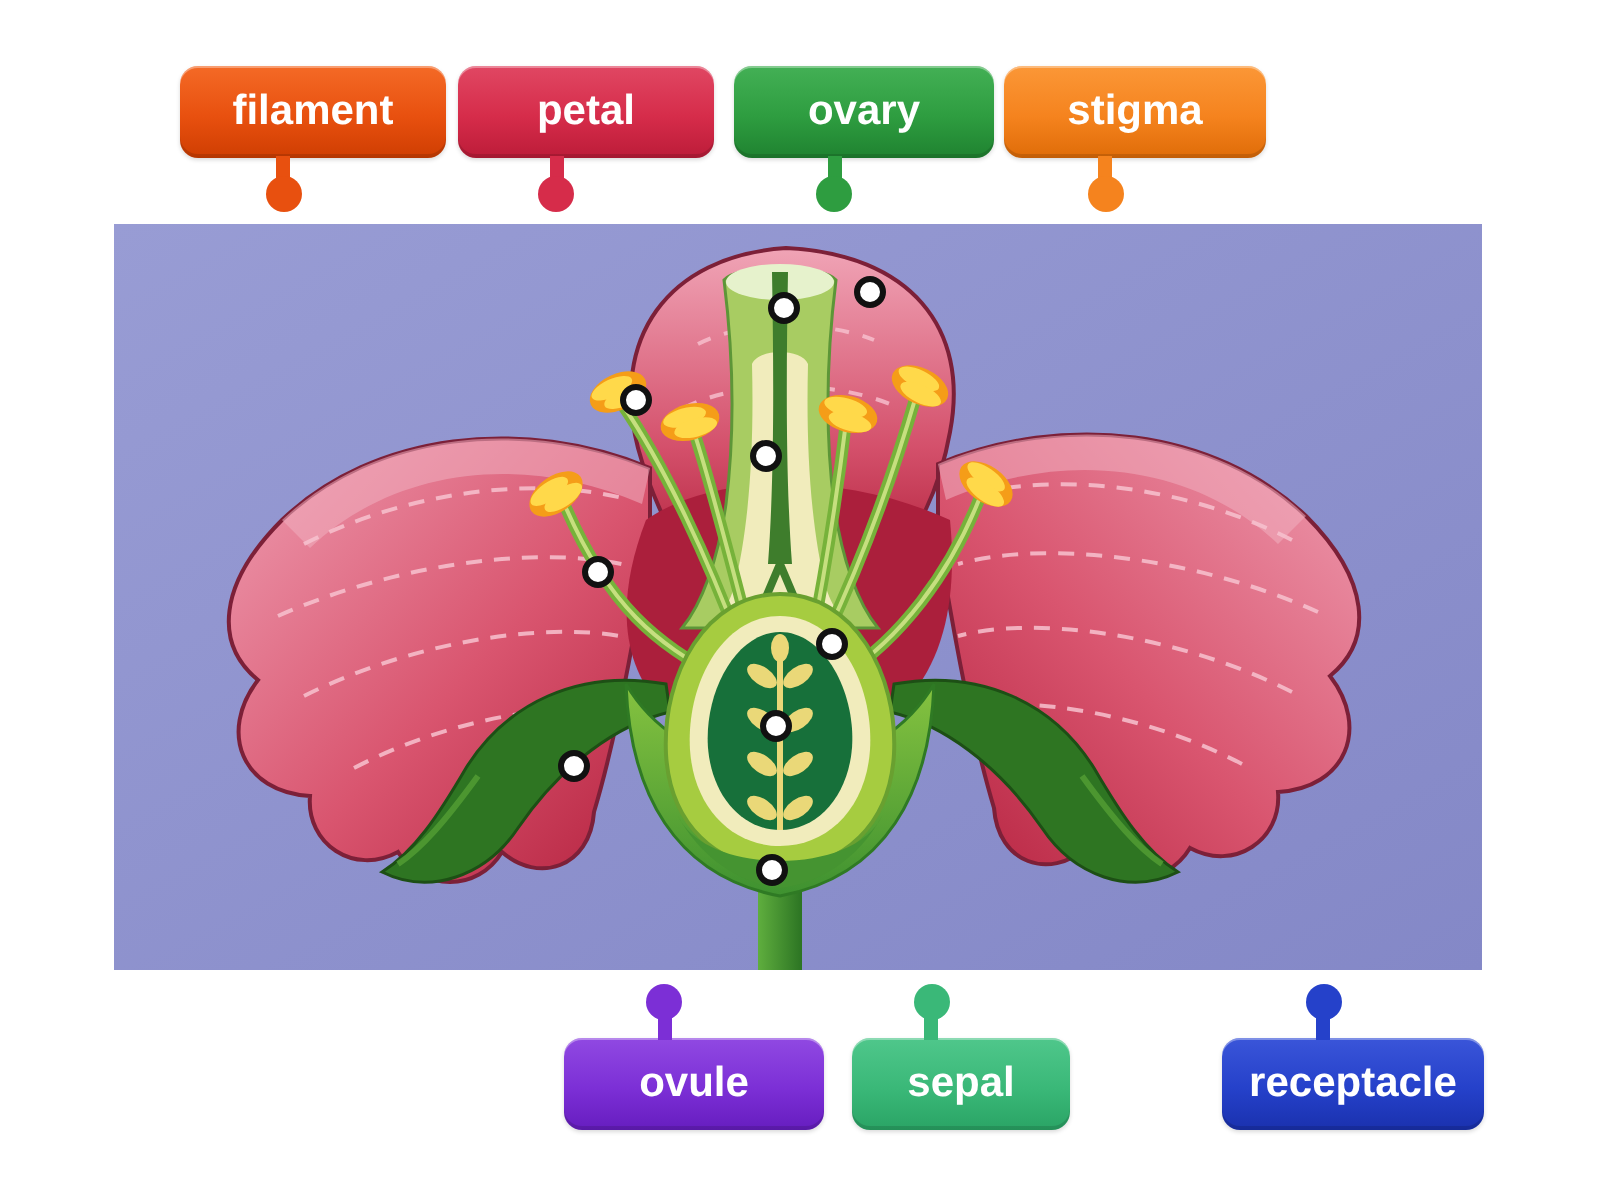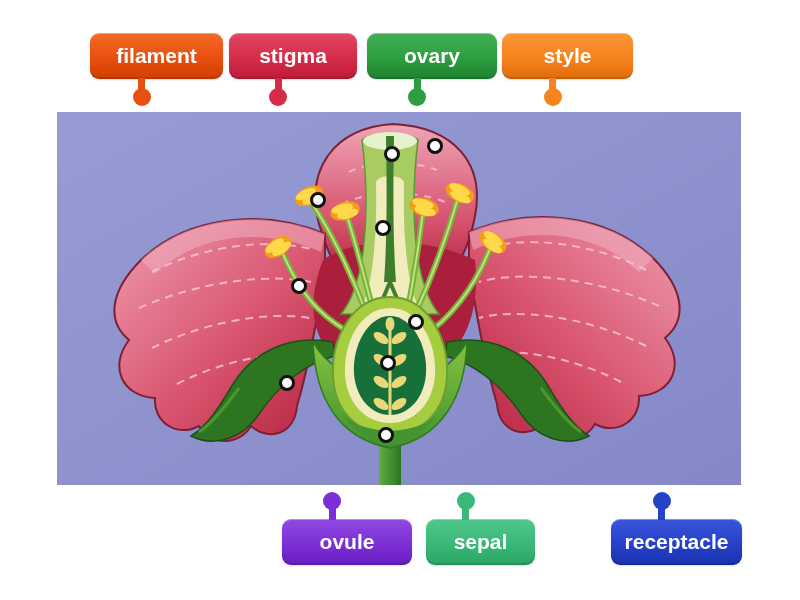"stigma" div.tag { text: stigma -> petal }
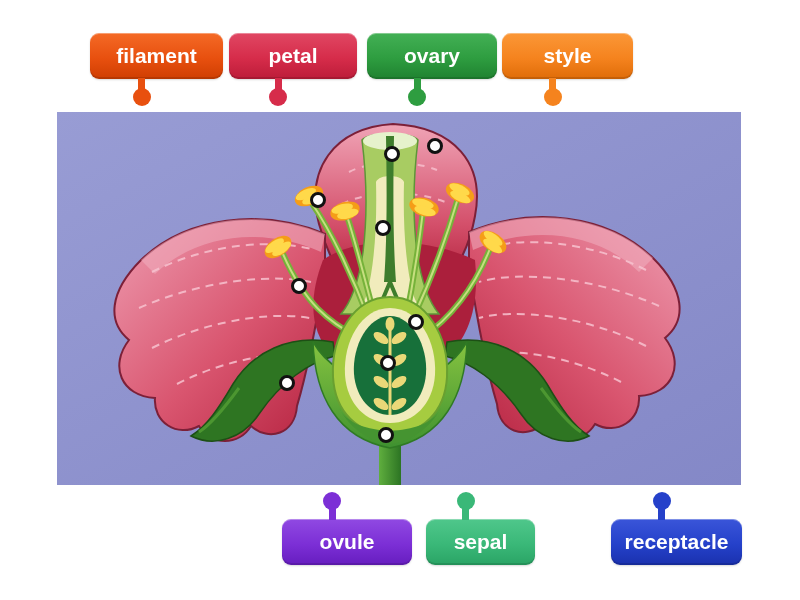"style" div.tag { text: style -> stigma }
